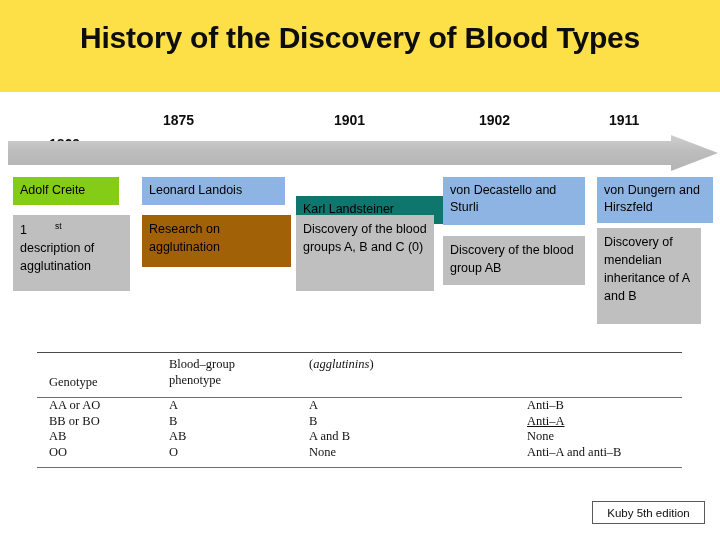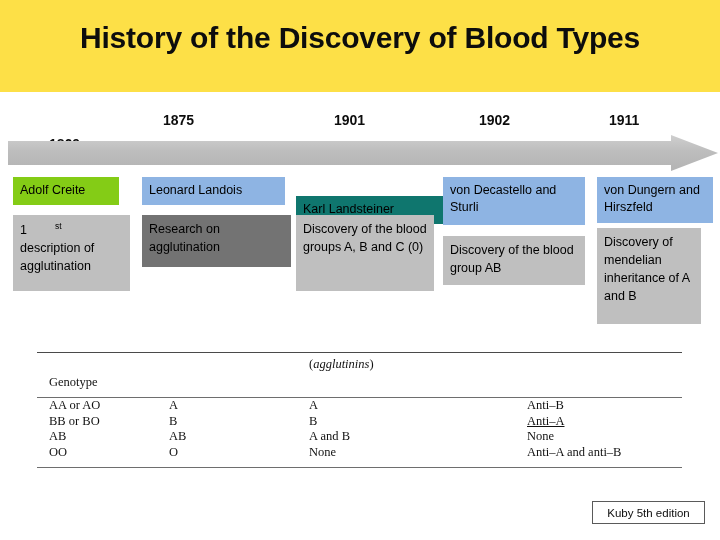"Research on agglutination" div.desc-box { background: #737373 -> #a16207 }
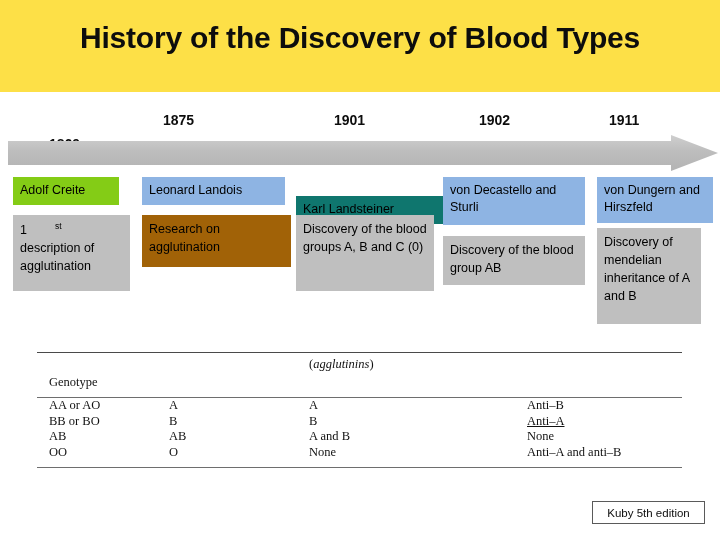"Blood–group" div.th { html: none -> <div> <div>Blood–group</div> <div>phenotype</div> </div> }
